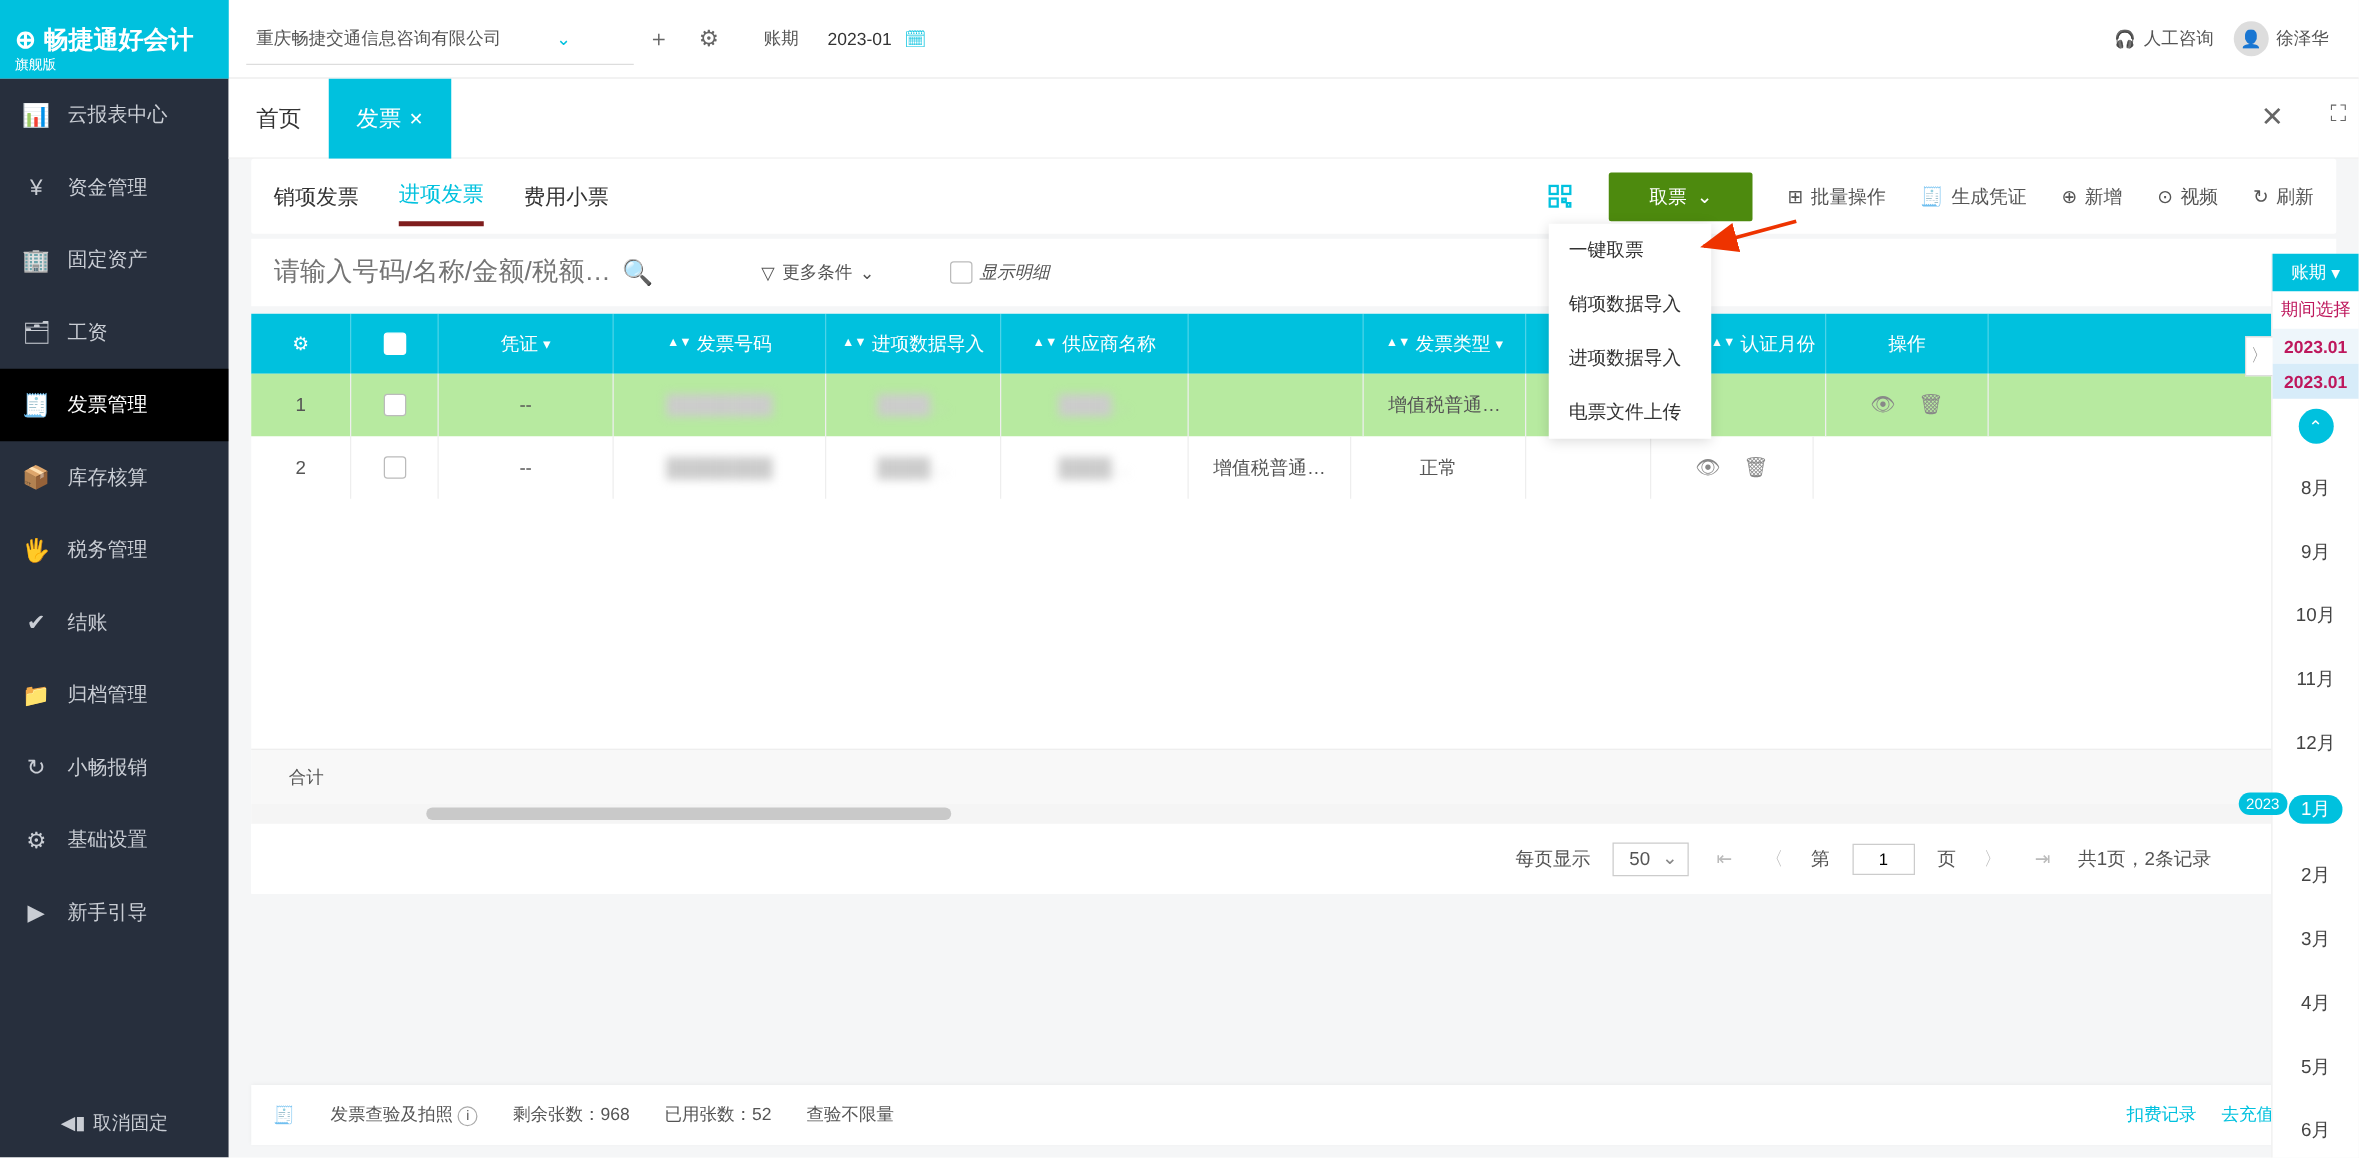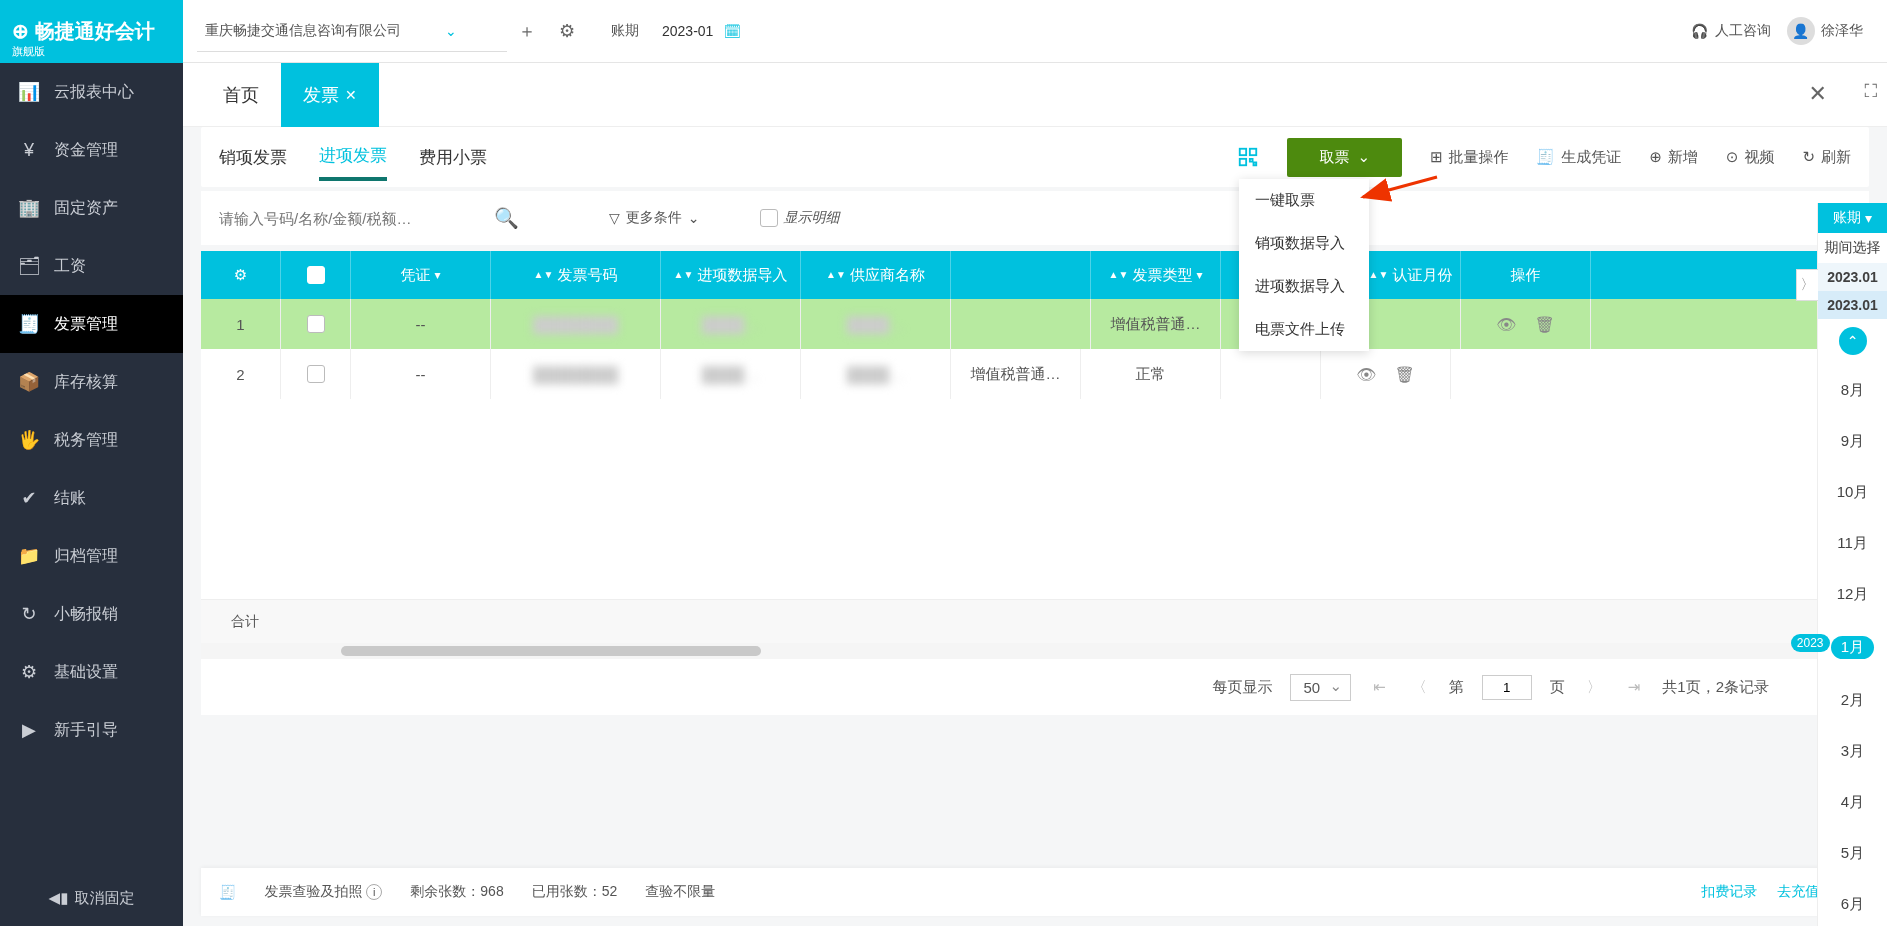"首页" .tabs-bar { padding-left: 18px -> none }
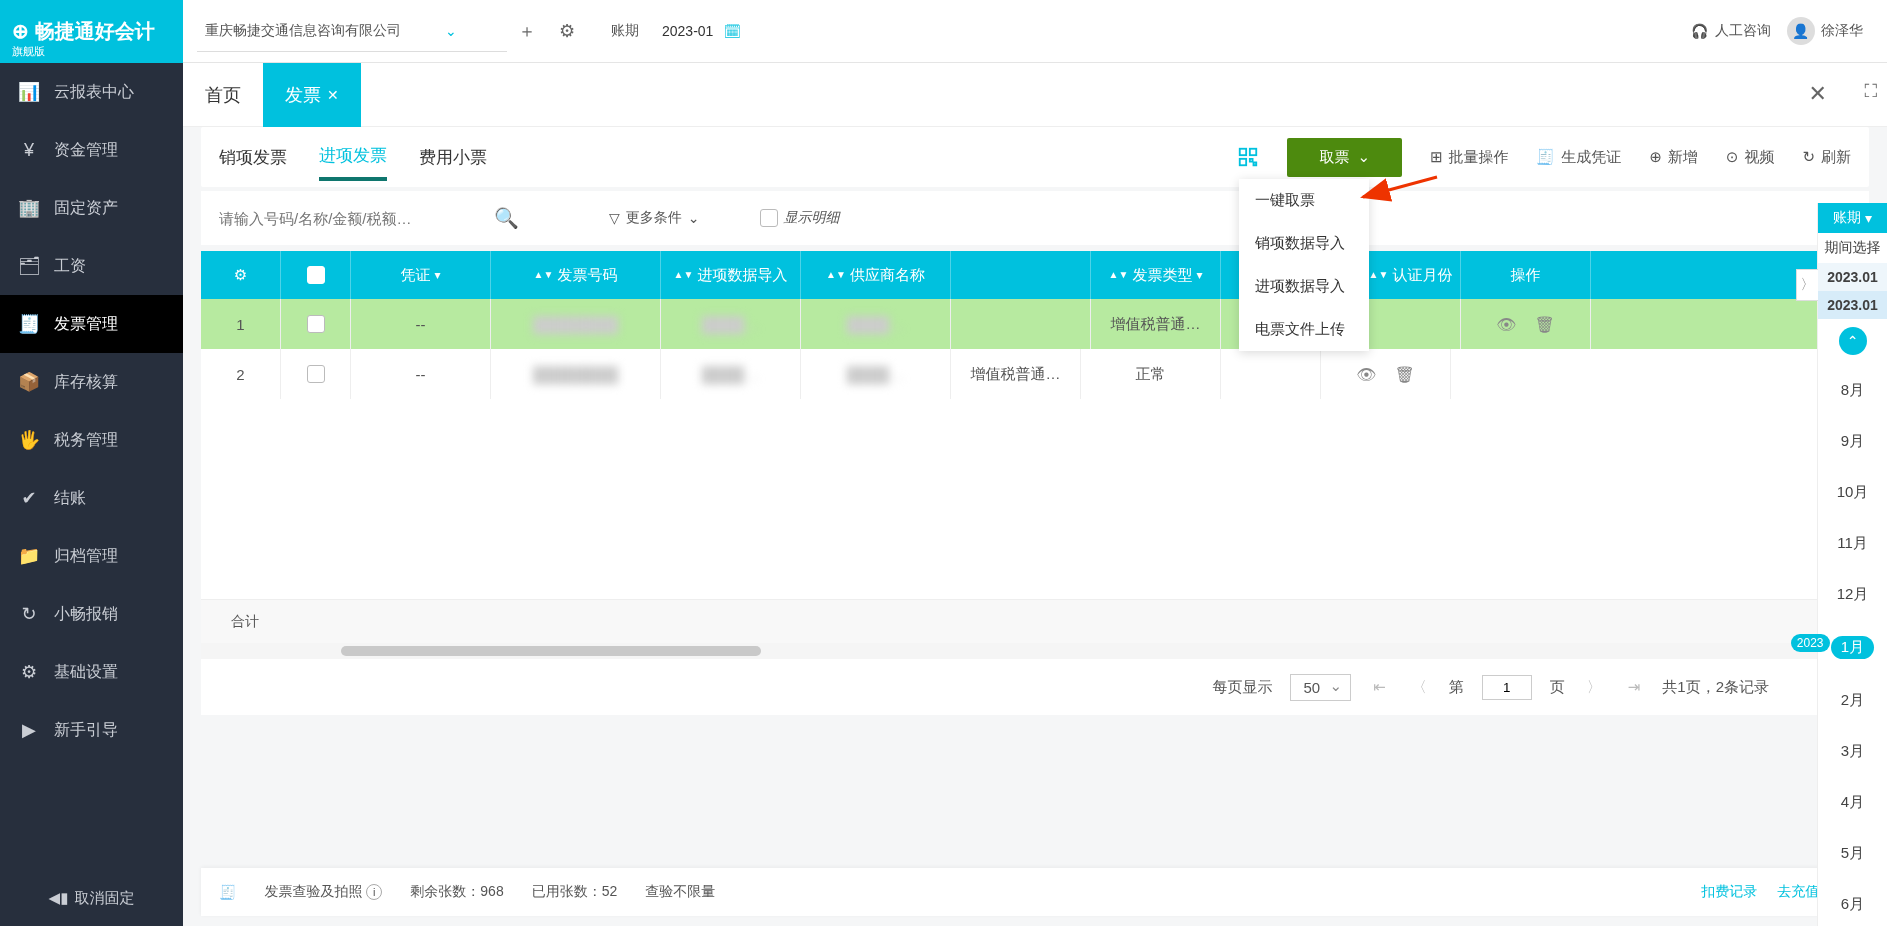"进项发票" .subtab.active { border-bottom: 4px solid #0f766e -> 4px solid #7f1d1d }
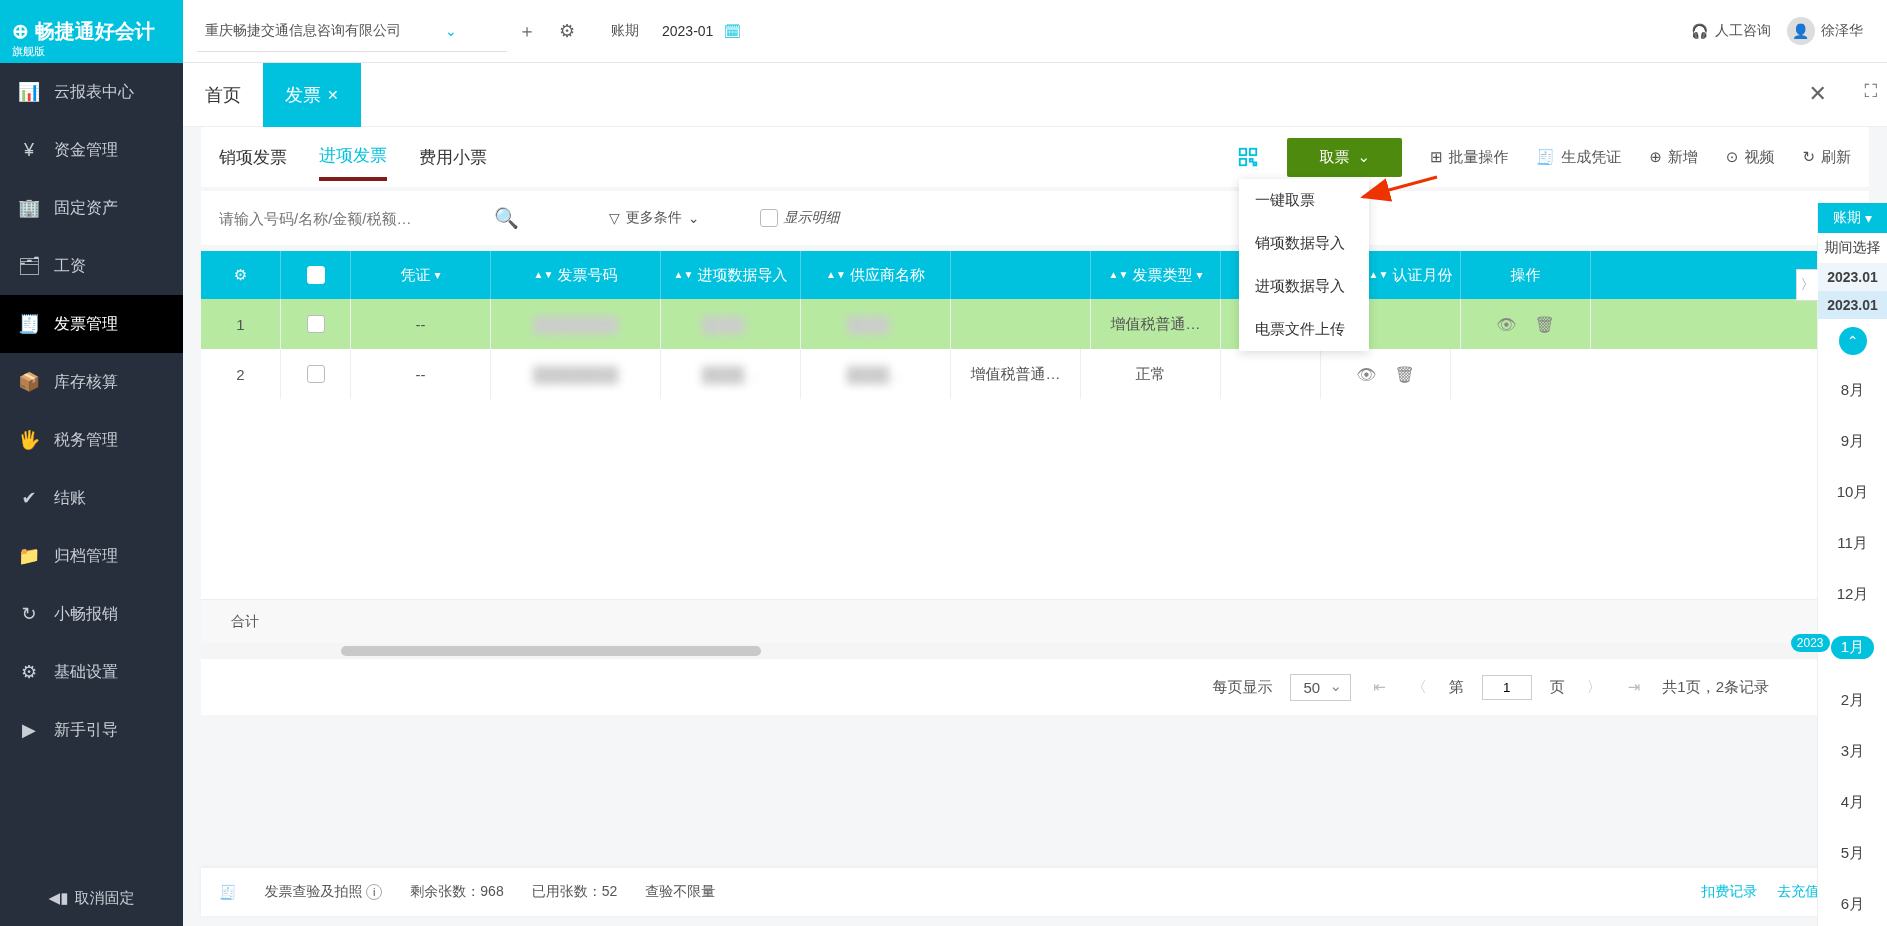"请输入号码/名称/金额/税额…" .search-box input { font-size: 15px -> 21px }
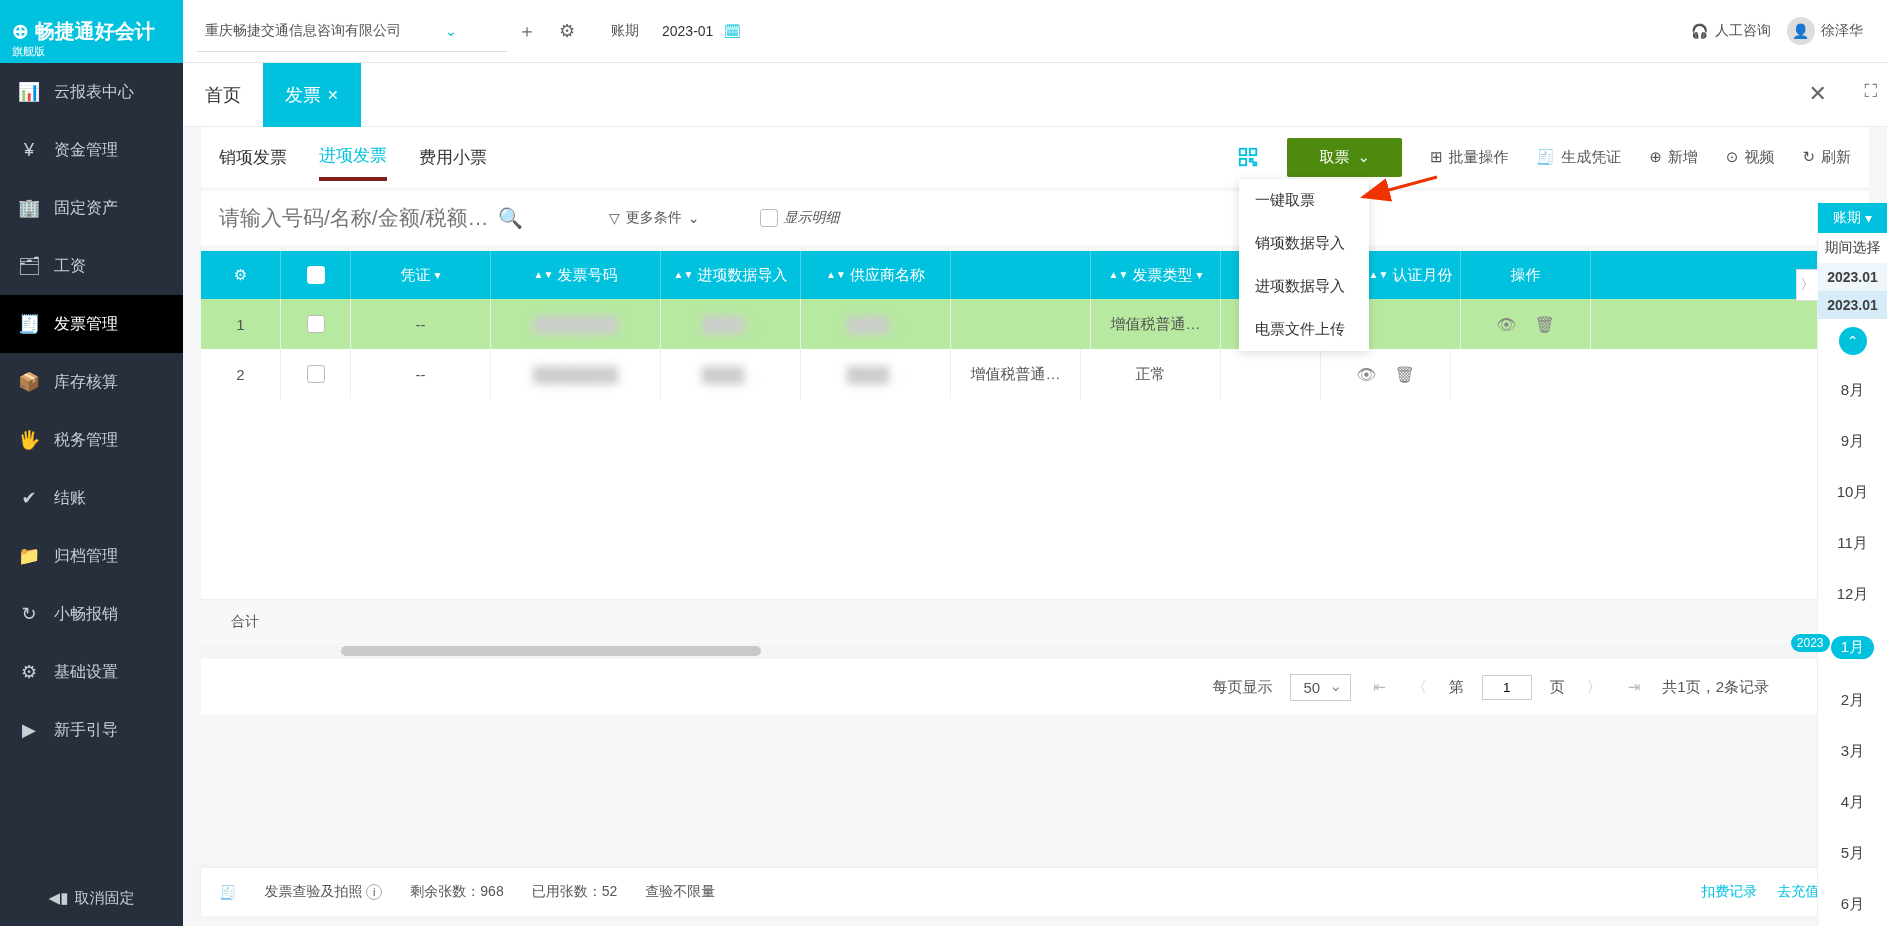"期间选择" .rp-label { color: #404040 -> #be185d }
